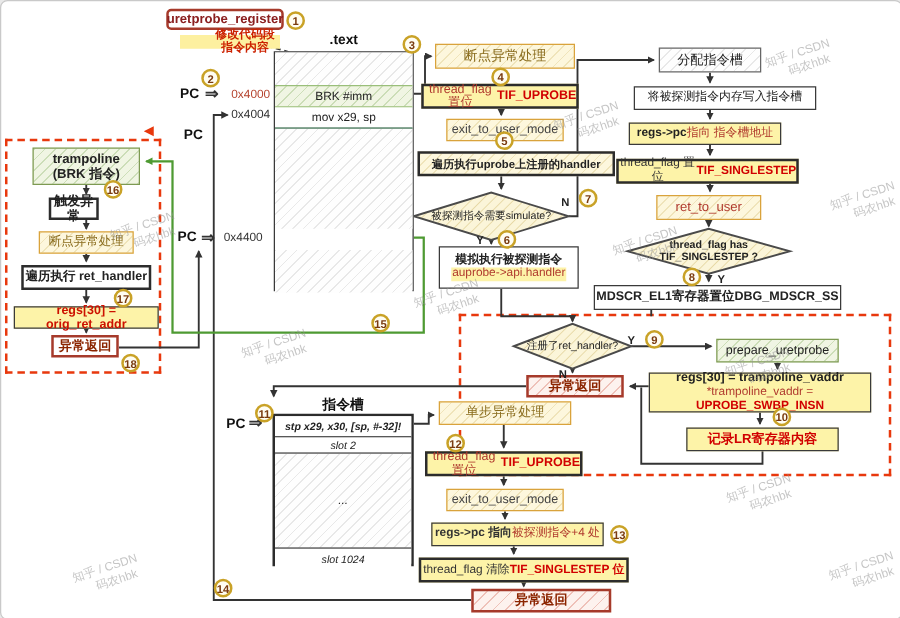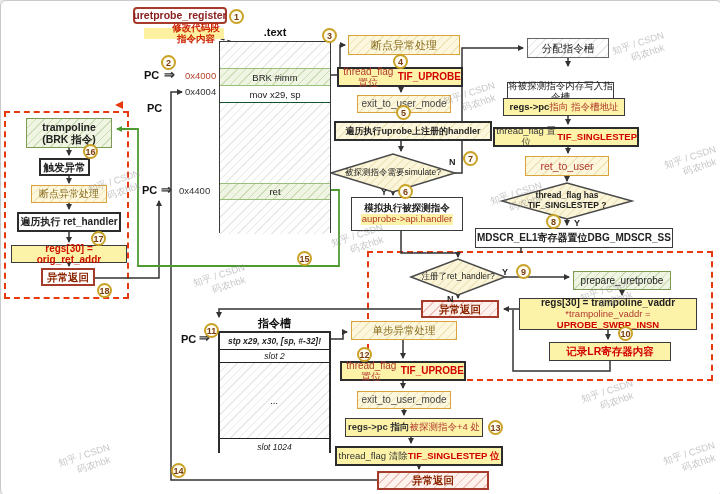"将被探测指令内存写入指令槽" div.node { top: 81px -> 68px; width: 107px -> 146px }
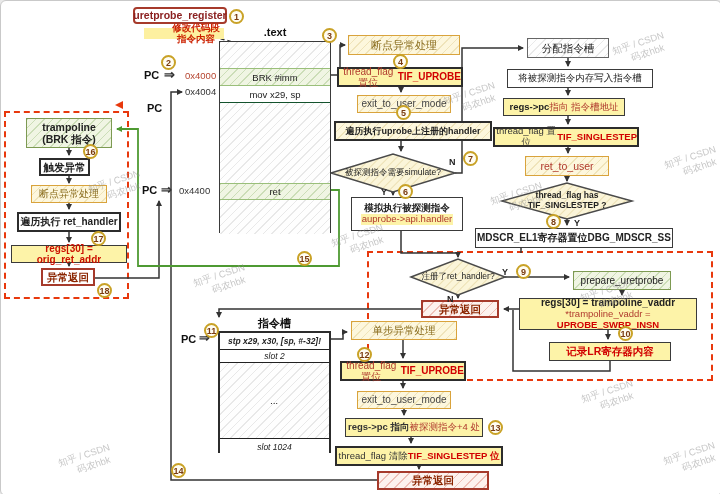"触发异常" div.node { width: 51px -> 40px }
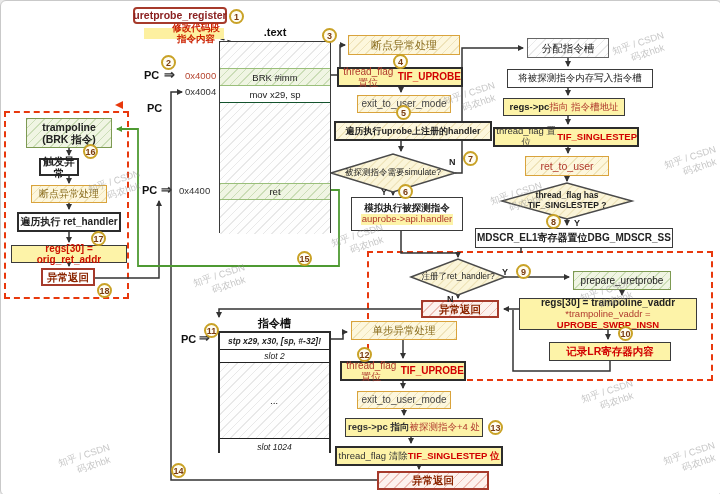"ret" div.mrow { html: <div> <span>ret</span> </div> -> none }
